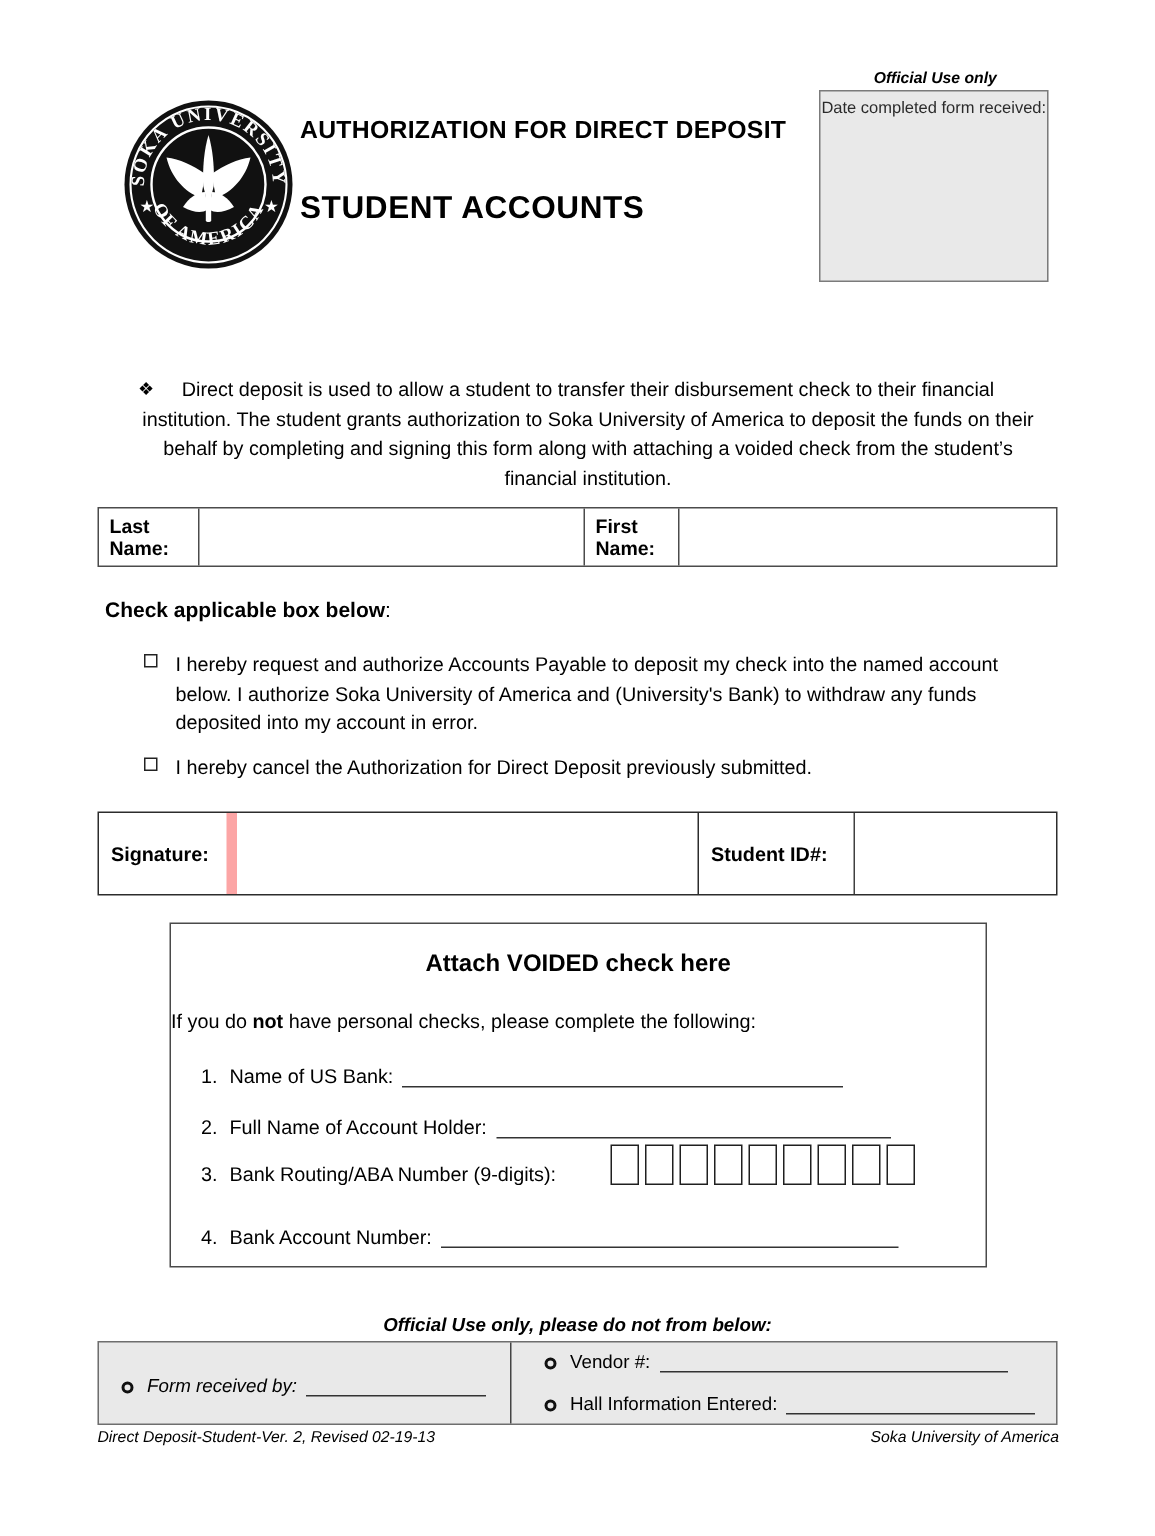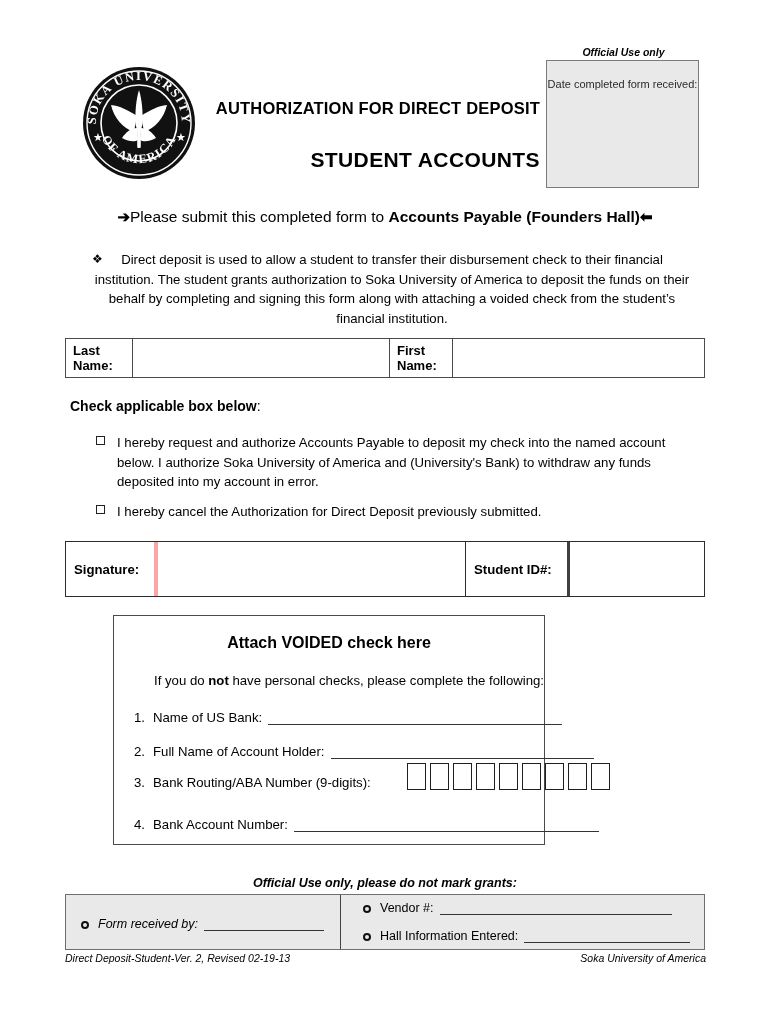"Date completed form received:" .official-top-box { padding-top: 16px -> 4px }
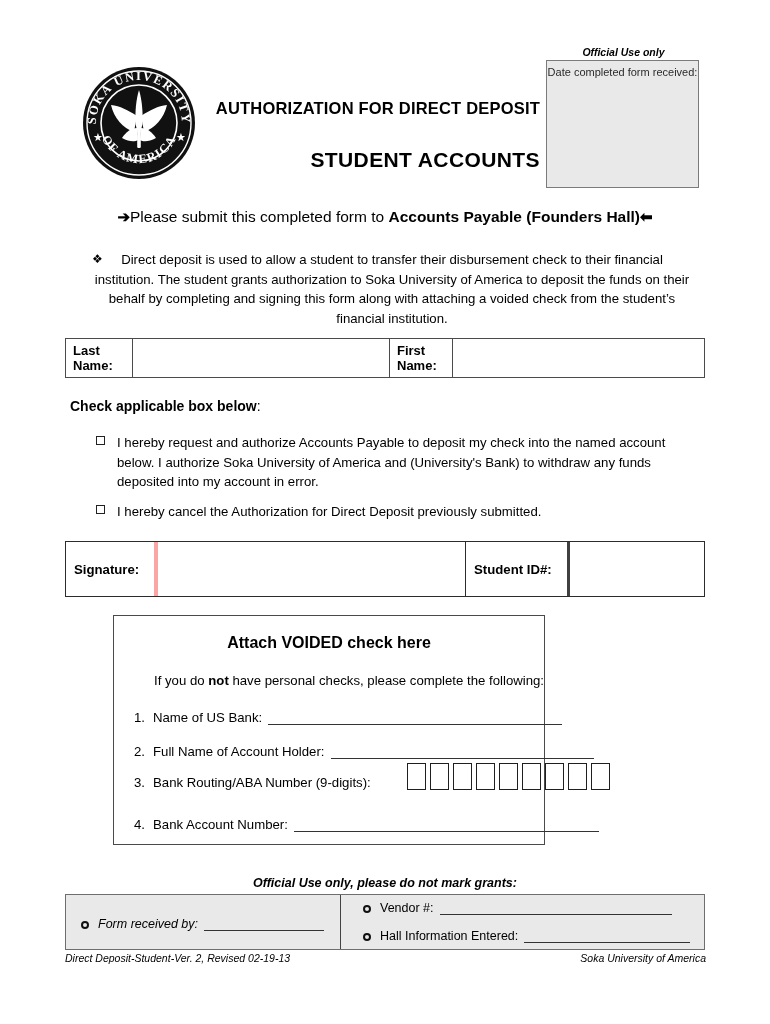"AUTHORIZATION FOR DIRECT DEPOSIT" .title-block { margin-top: 21px -> none; text-align: right -> left }
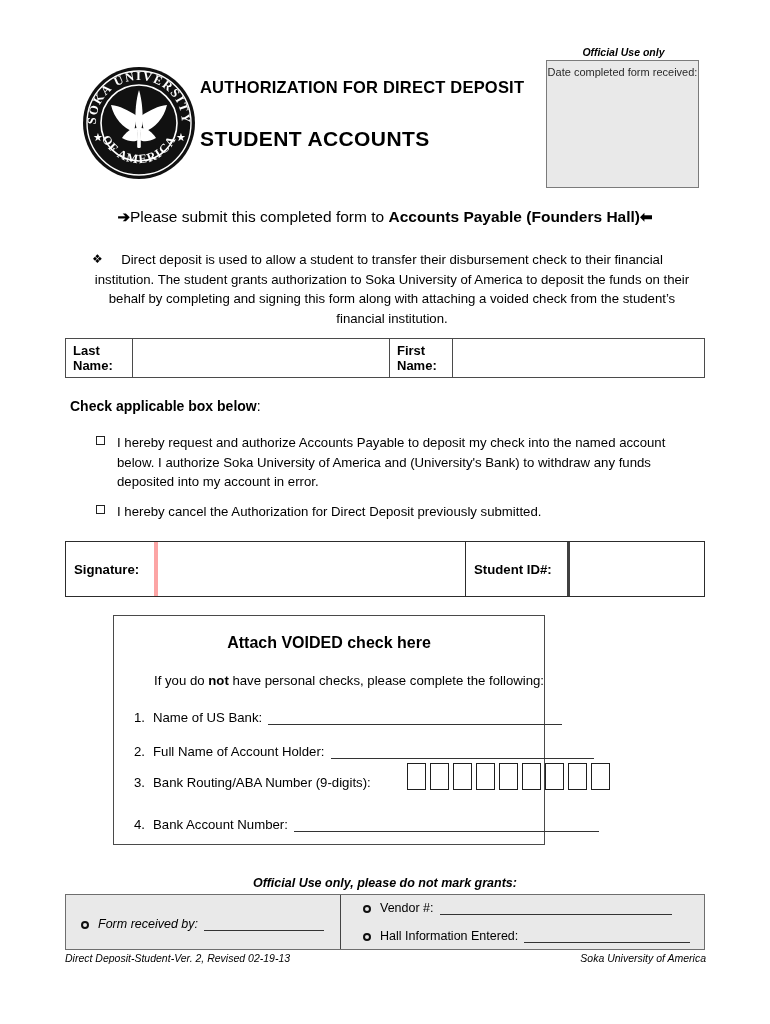"➔Please submit this completed form" div.submit-line { html: <div> <span>➔</span><span>Please submit this completed form to </span><b>Accounts Payable (Founders Hall)</b><span>⬅</span> </div> -> none }
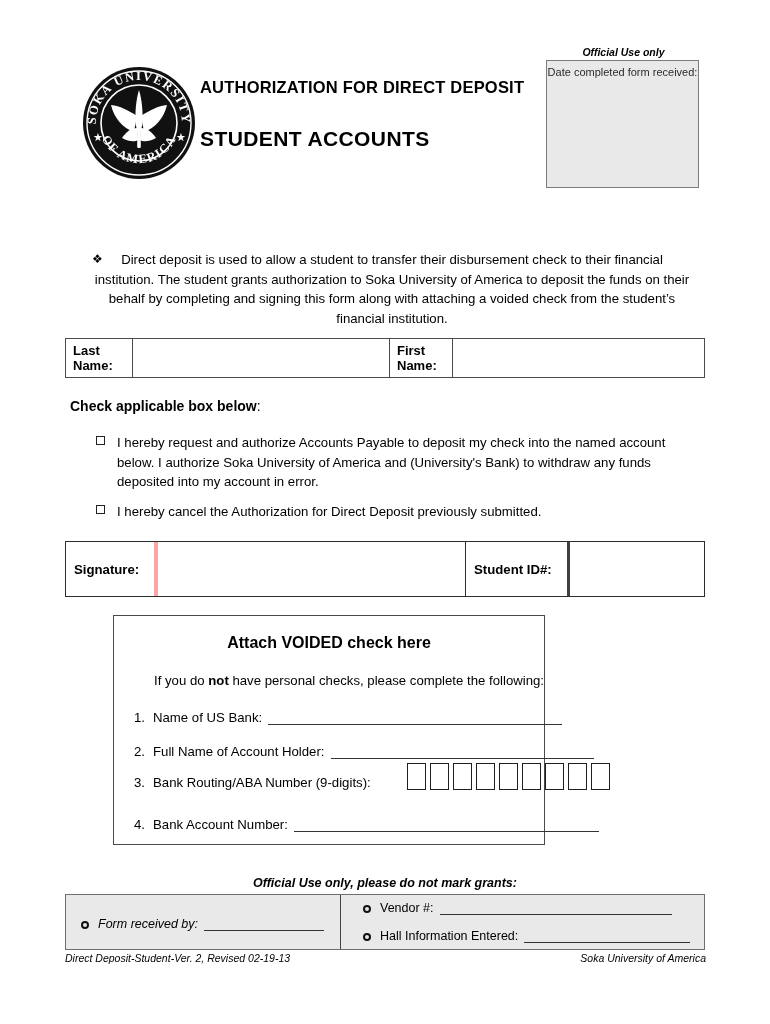"Signature:" .sig-table .lbl-sig { border-right: 4px solid #fca5a5 -> 7px solid #fca5a5 }
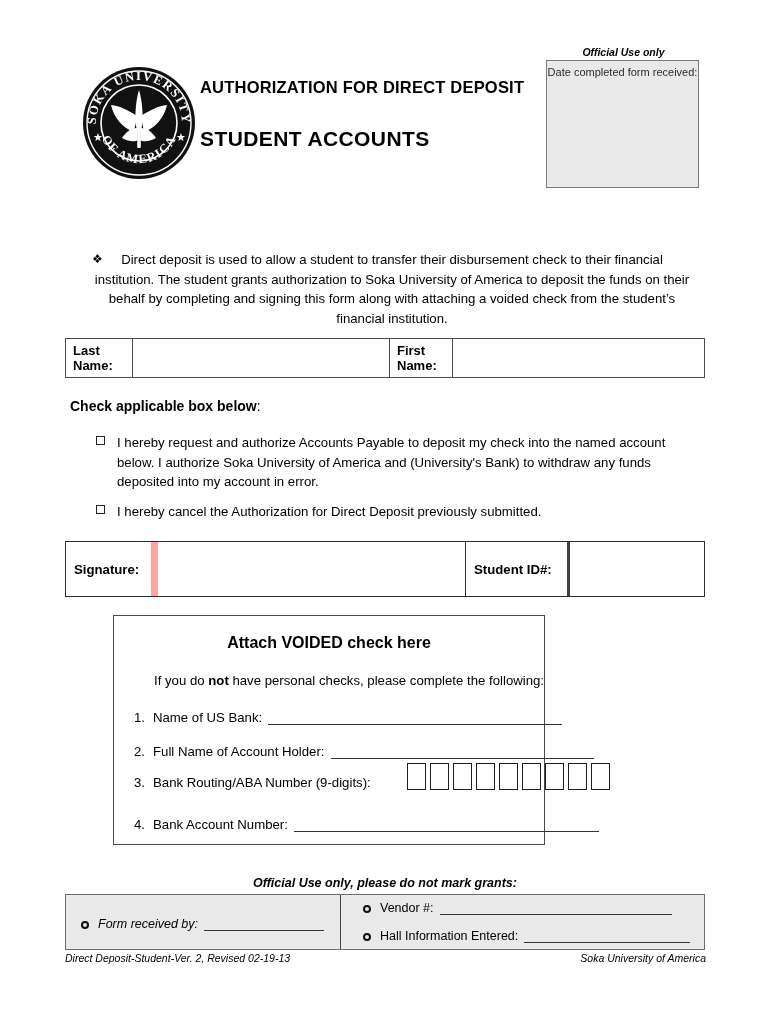"Student ID#:" .sig-table .lbl-id { border-right: 3px solid #404040 -> 1px solid #404040 }
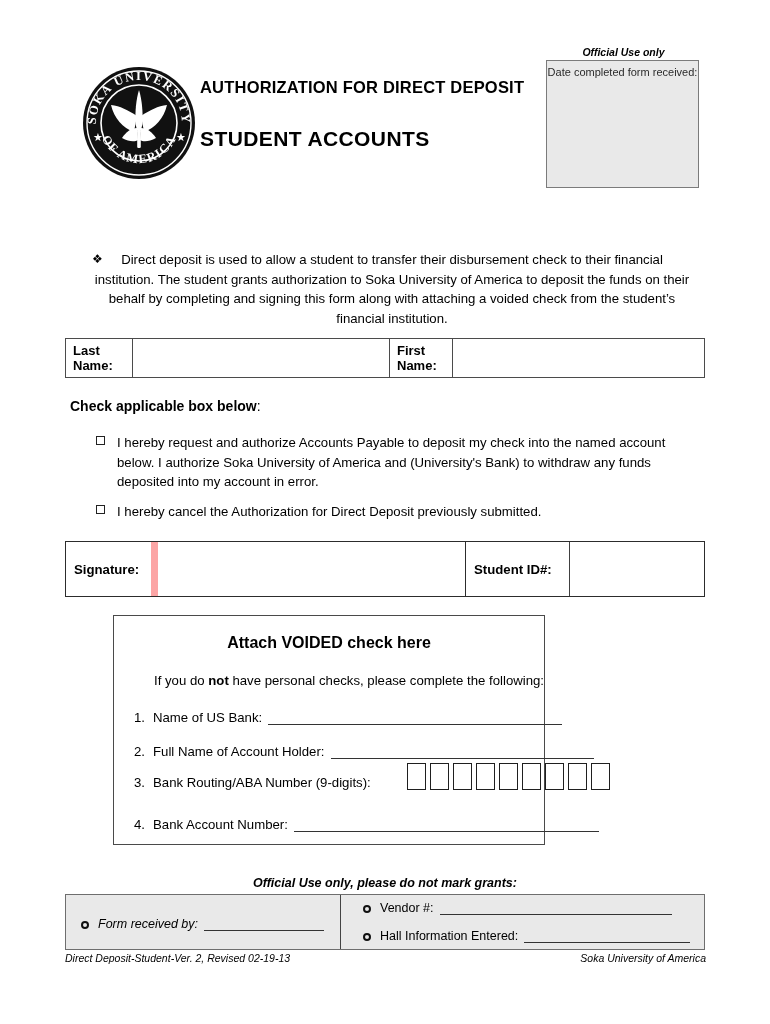"Attach VOIDED check here" .voided-box { width: 432px -> 545px }
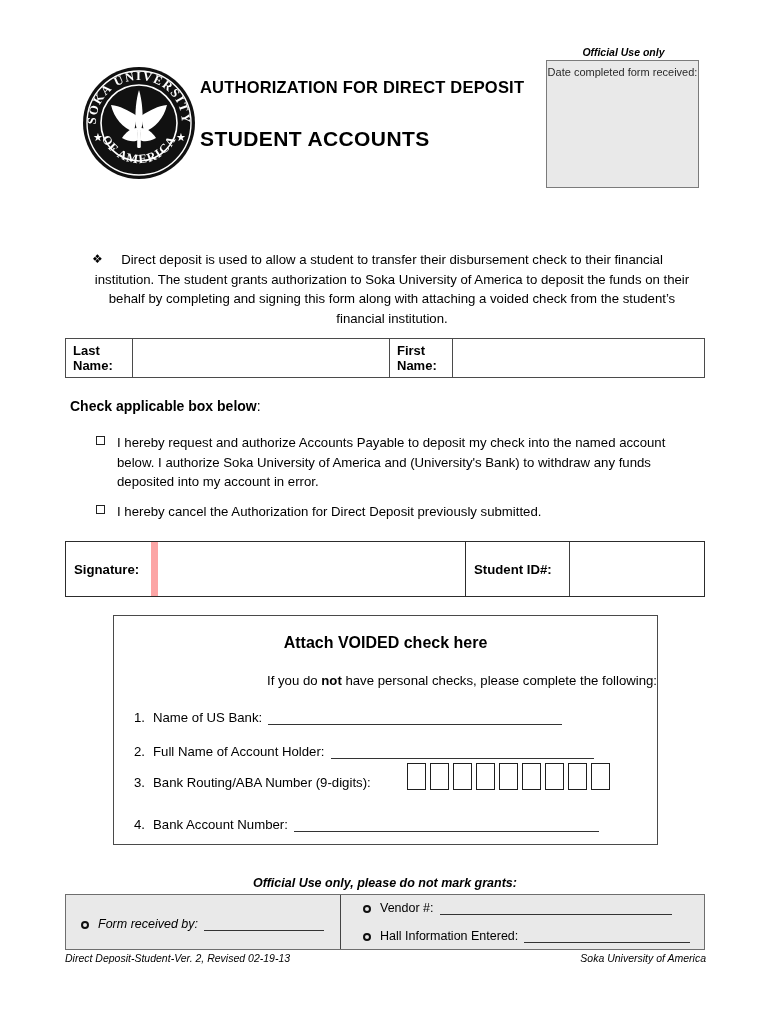"If you do not have" .voided-sub { text-align: right -> left }
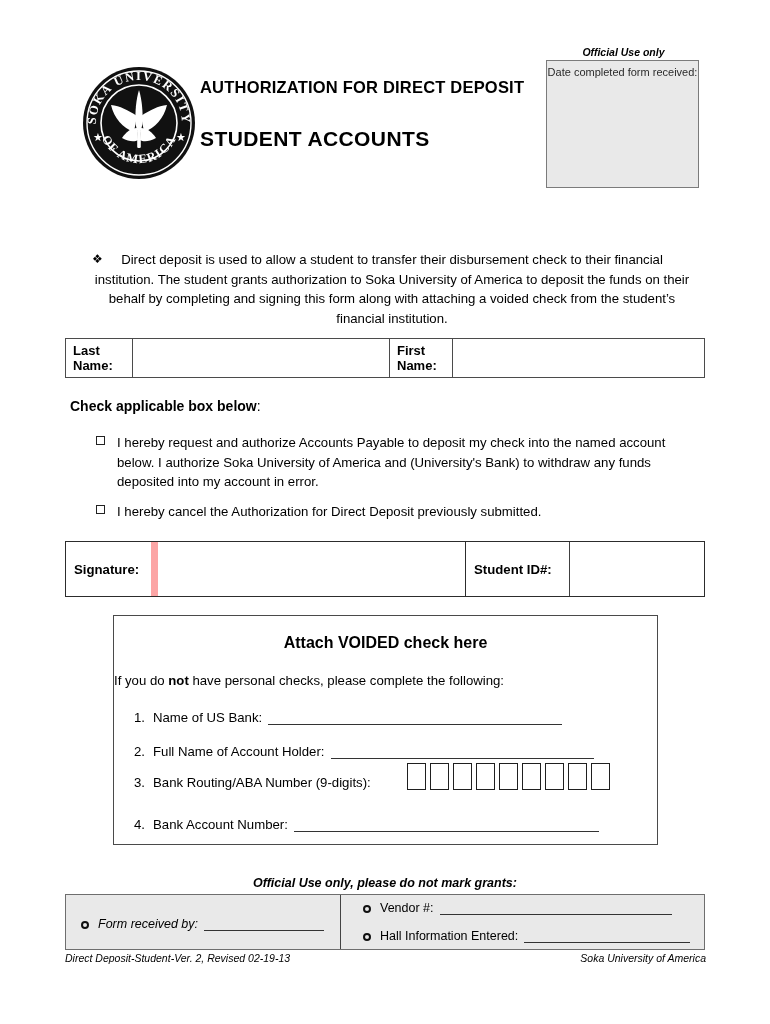"Official Use only, please do" div.official-bottom-label { text: mark grants -> from below }
